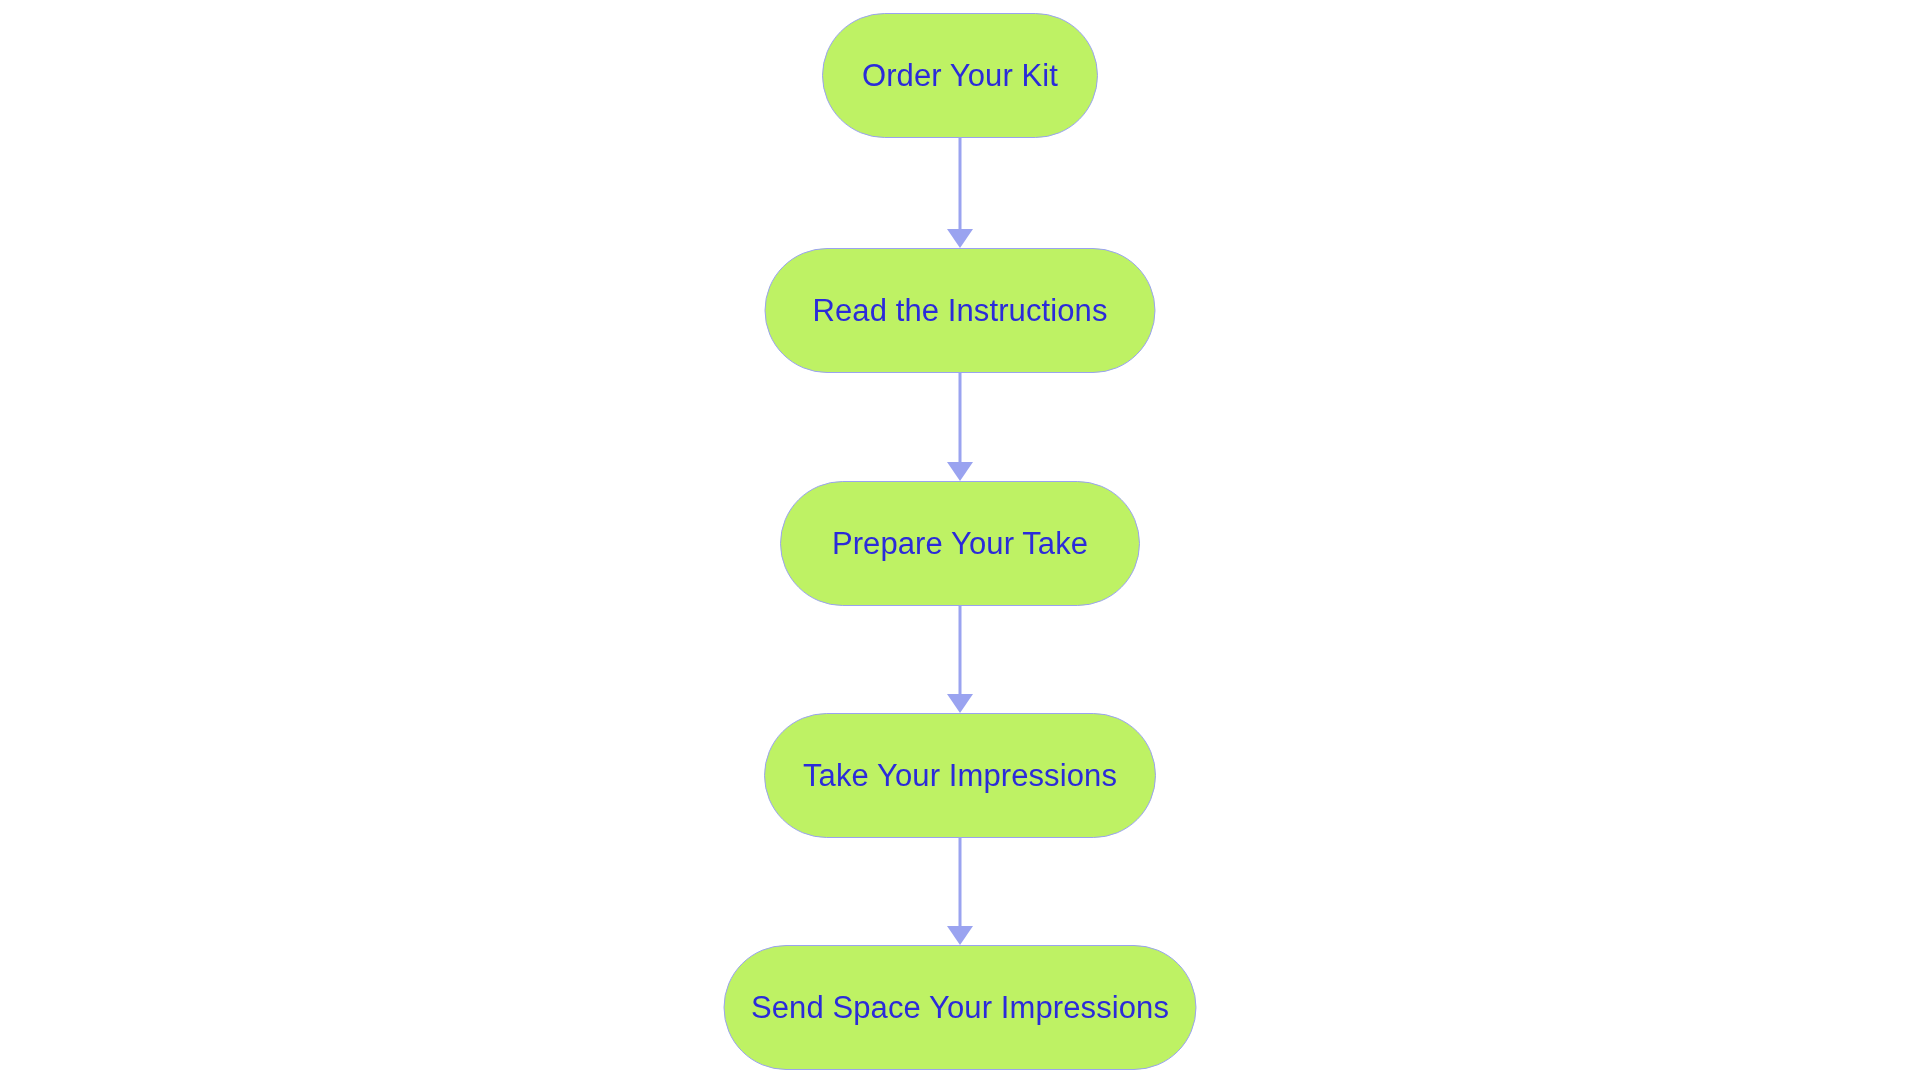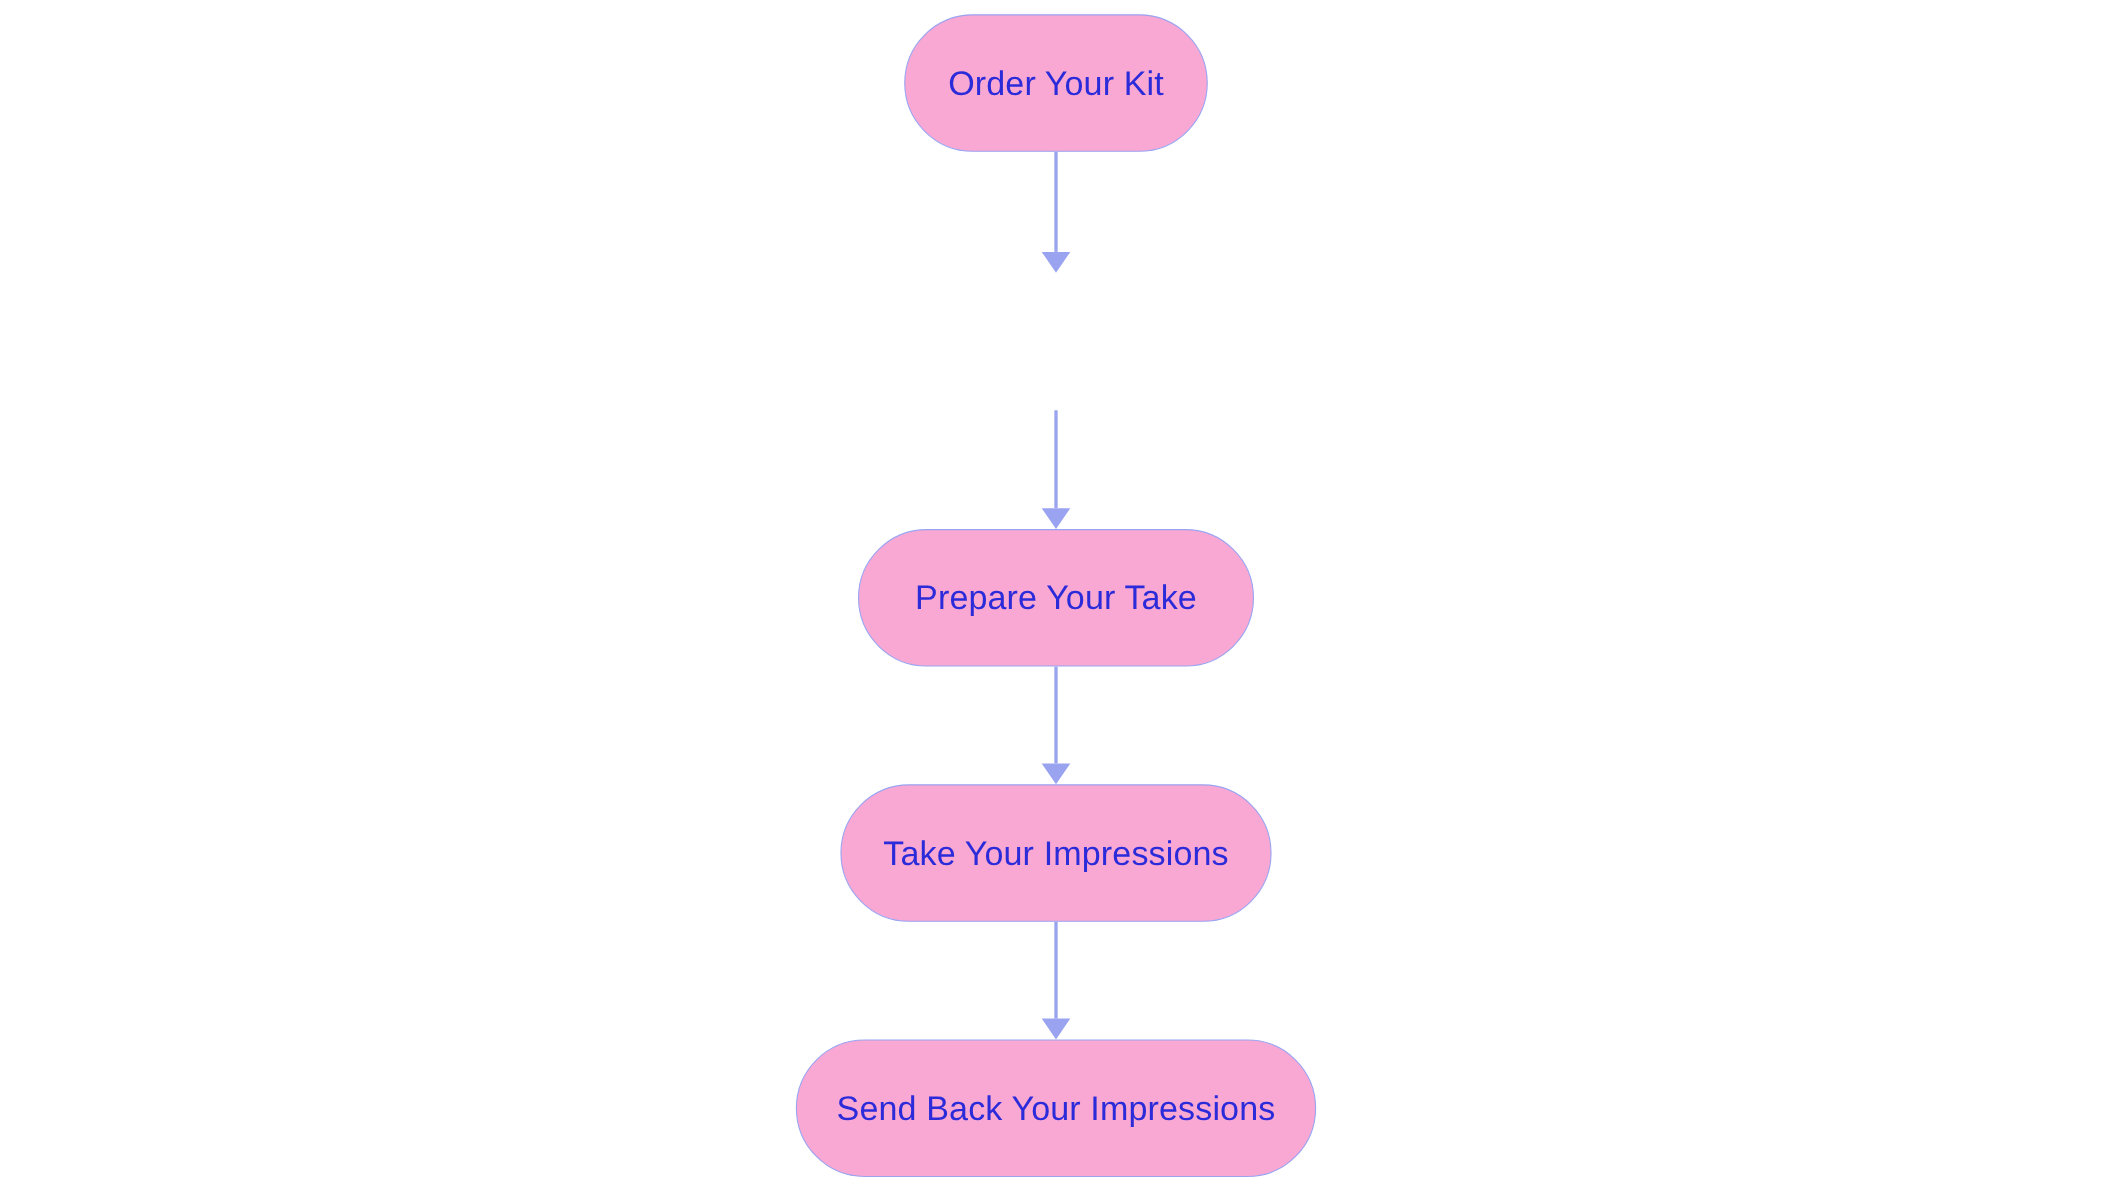"Order Your Kit" .flow-node { background: #f9a8d4 -> #bef264 }
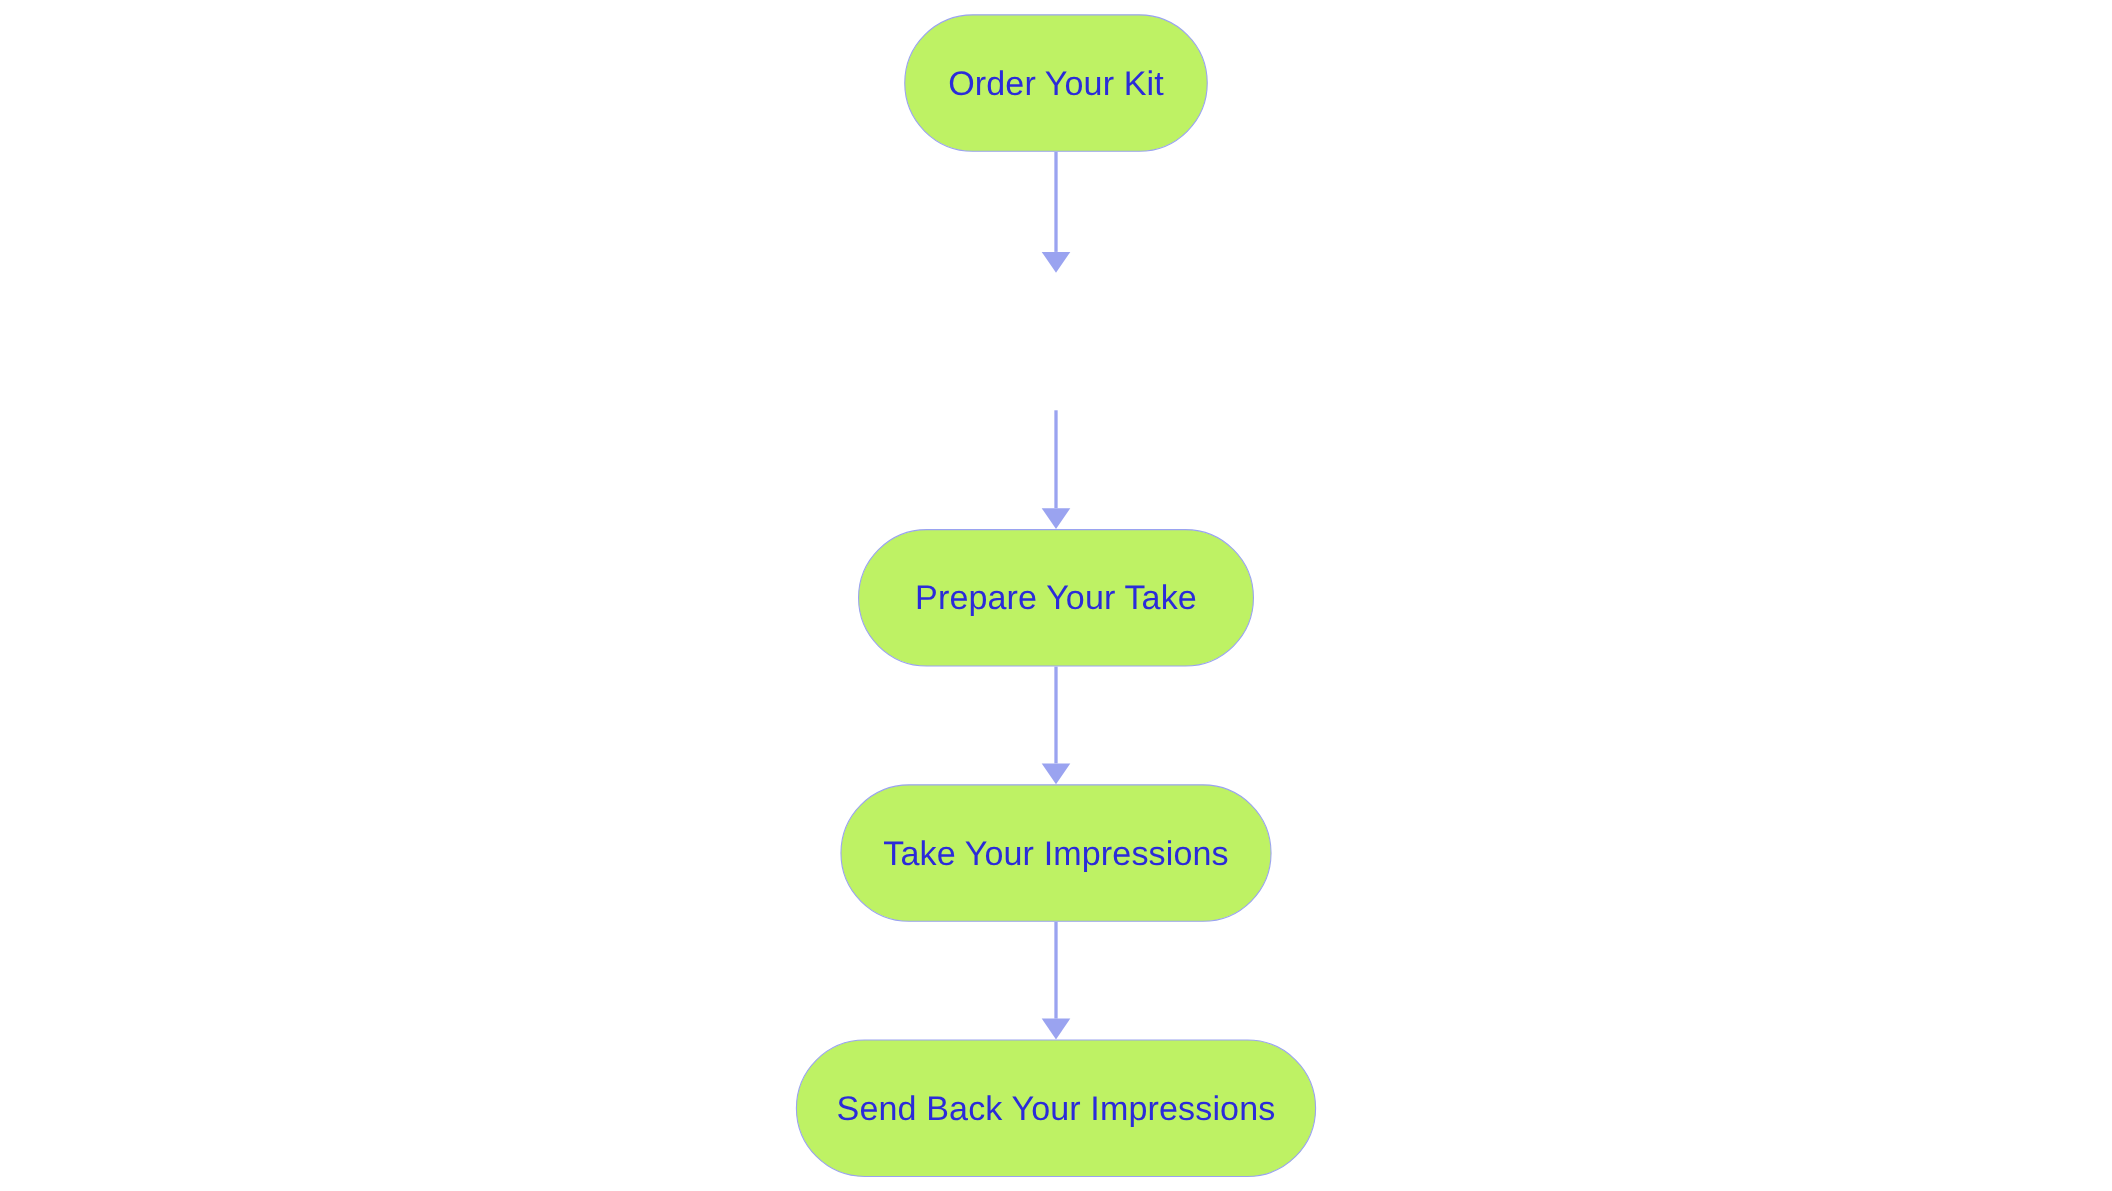"Read the Instructions" div.flow-node { html: none -> <div> <span>Read the Instructions</span> </div> }
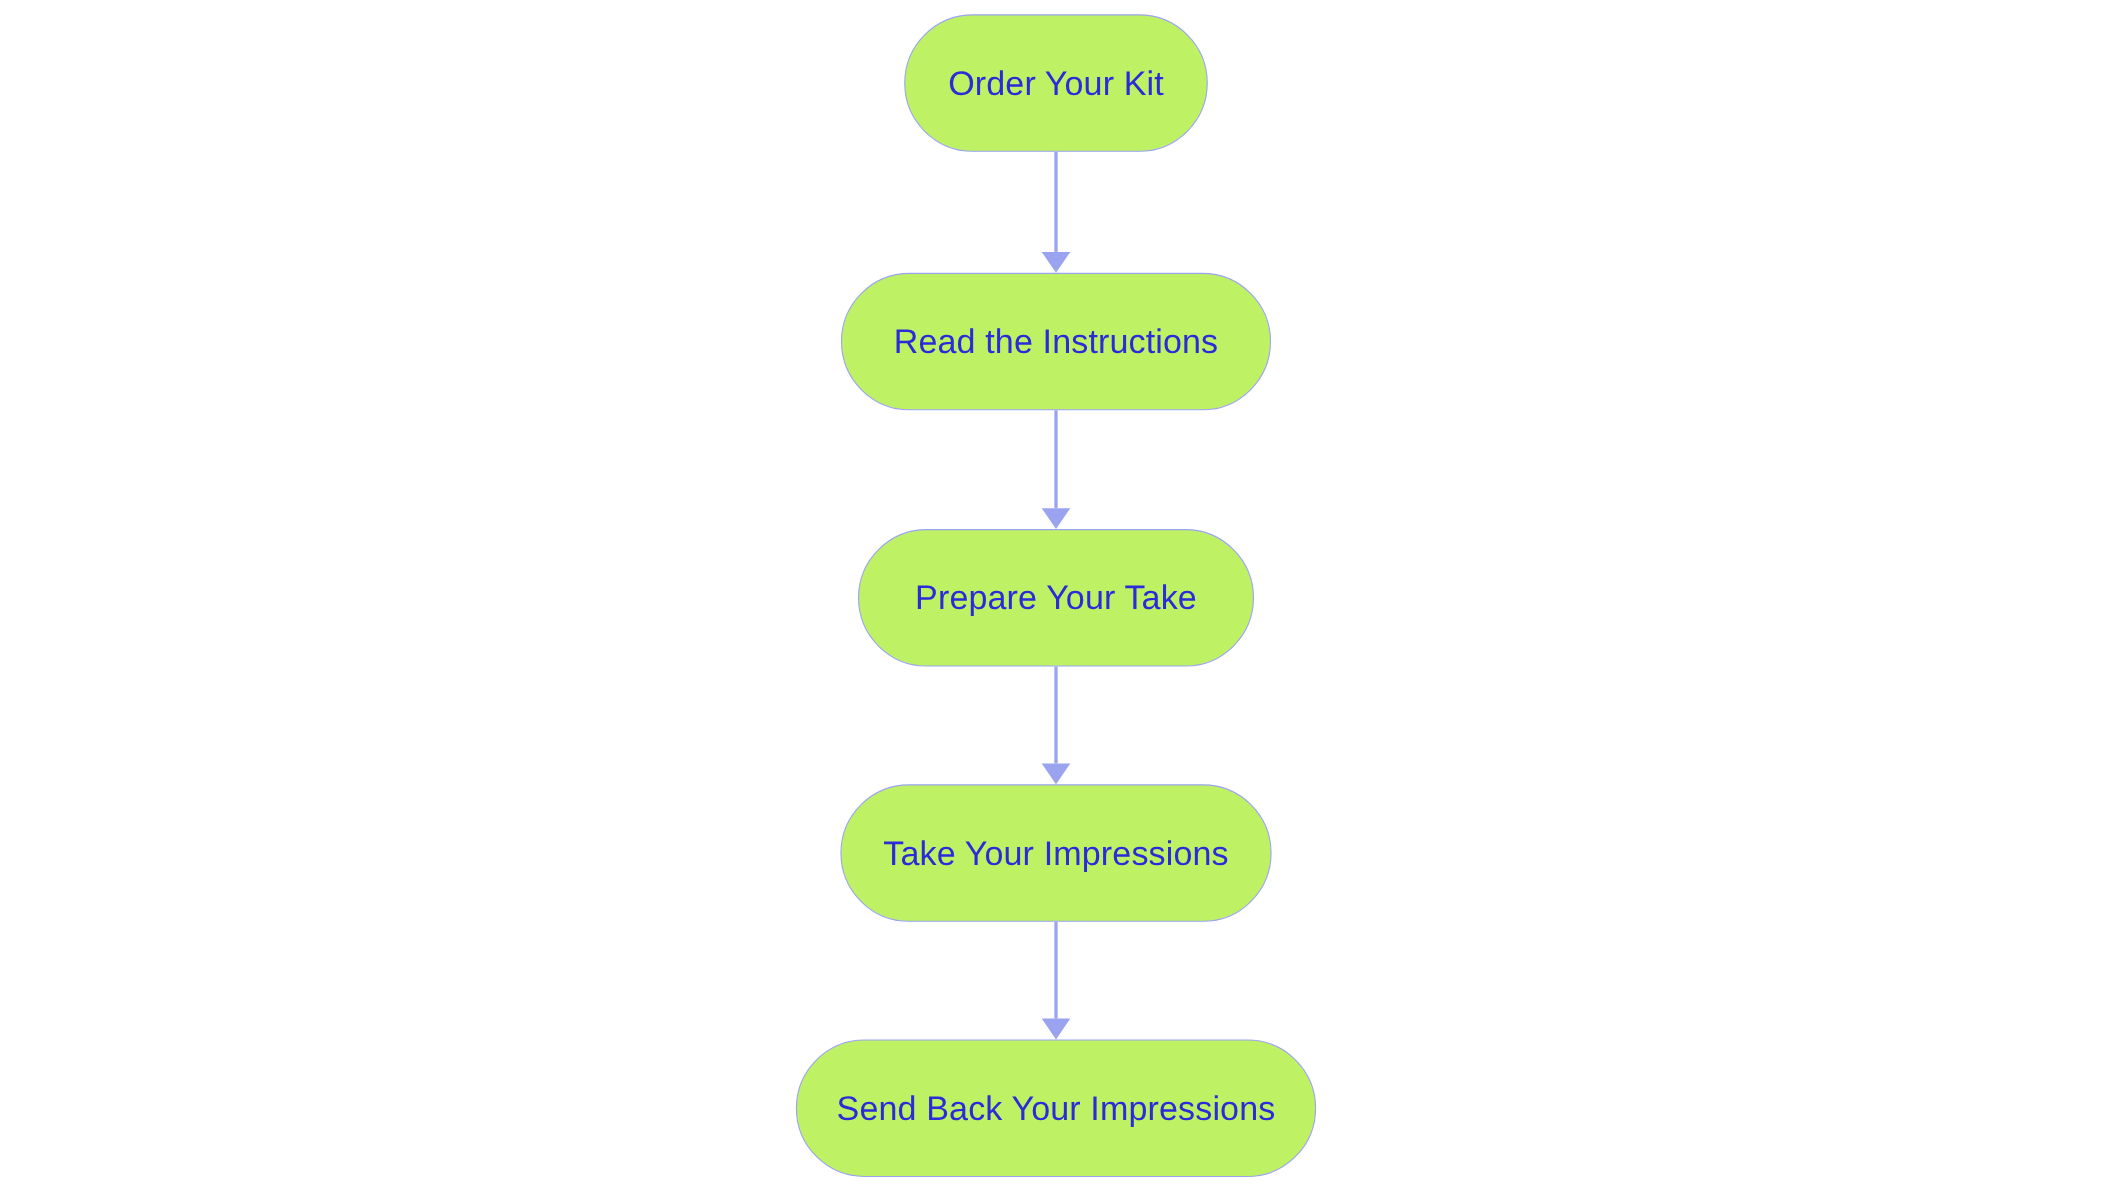"Send Back Your Impressions" span.node-label { text: Back -> Space }
